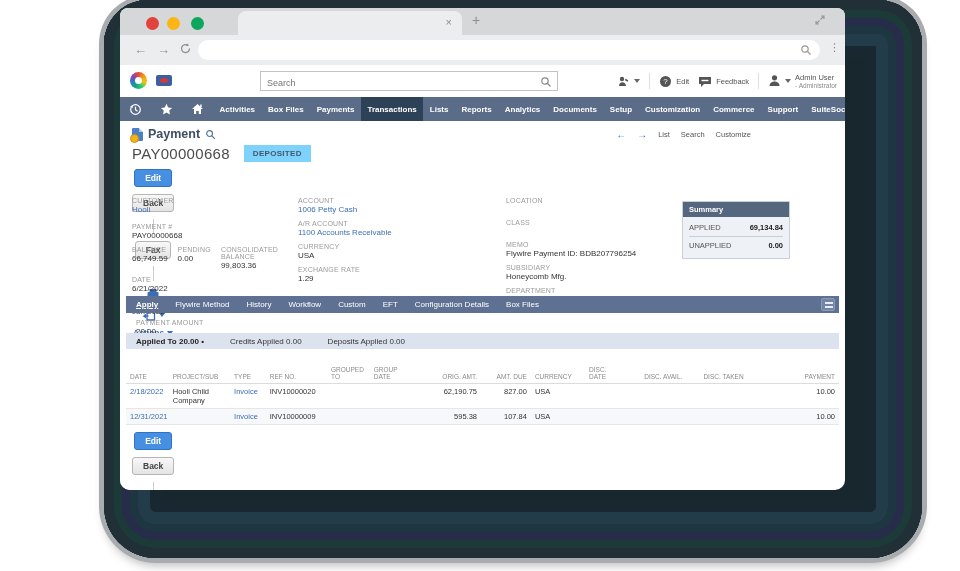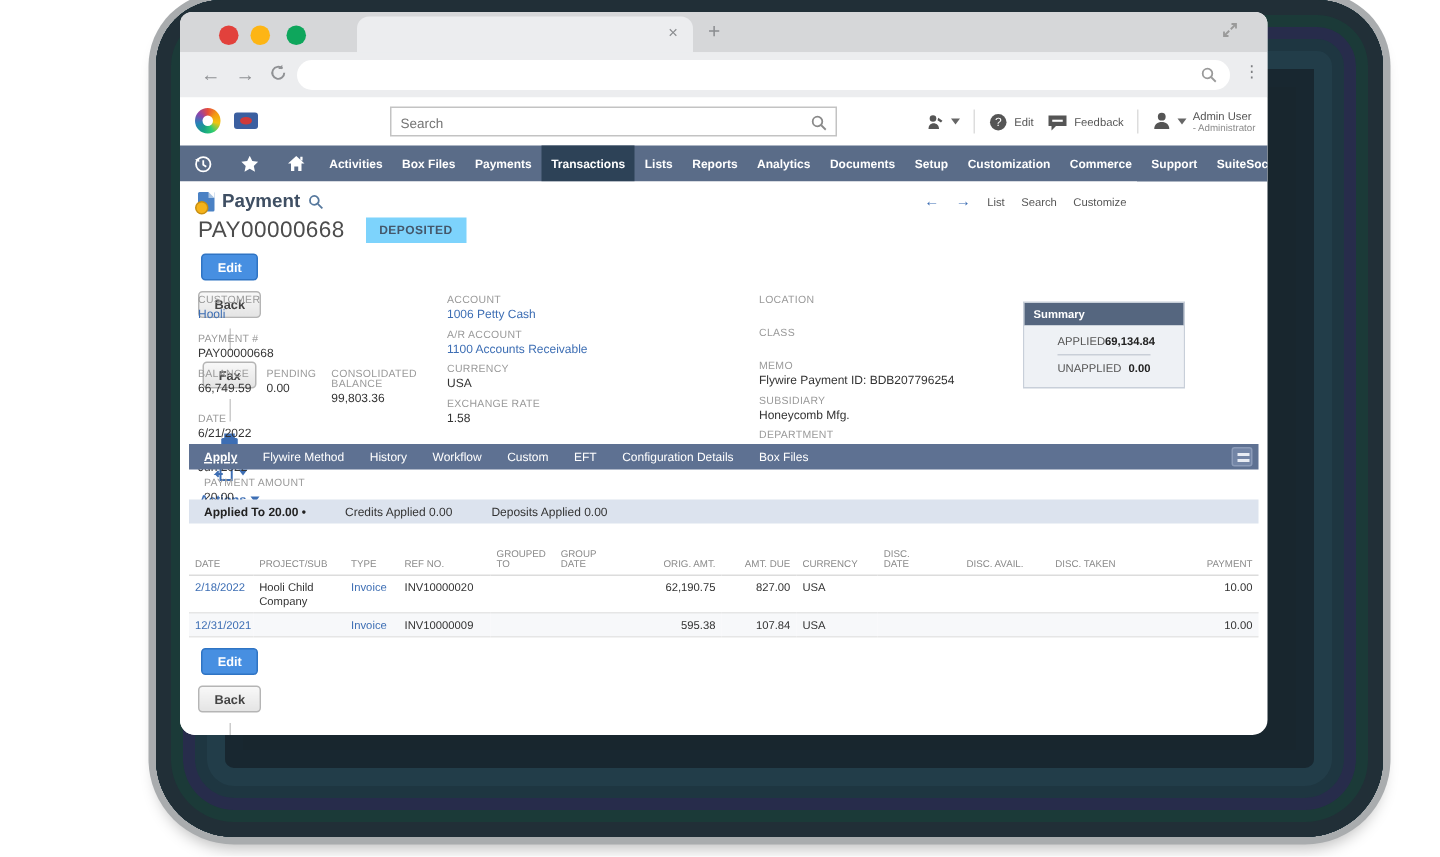"APPLIED" .summary-body { padding: 2px 22px 4px -> 2px 6px 4px }
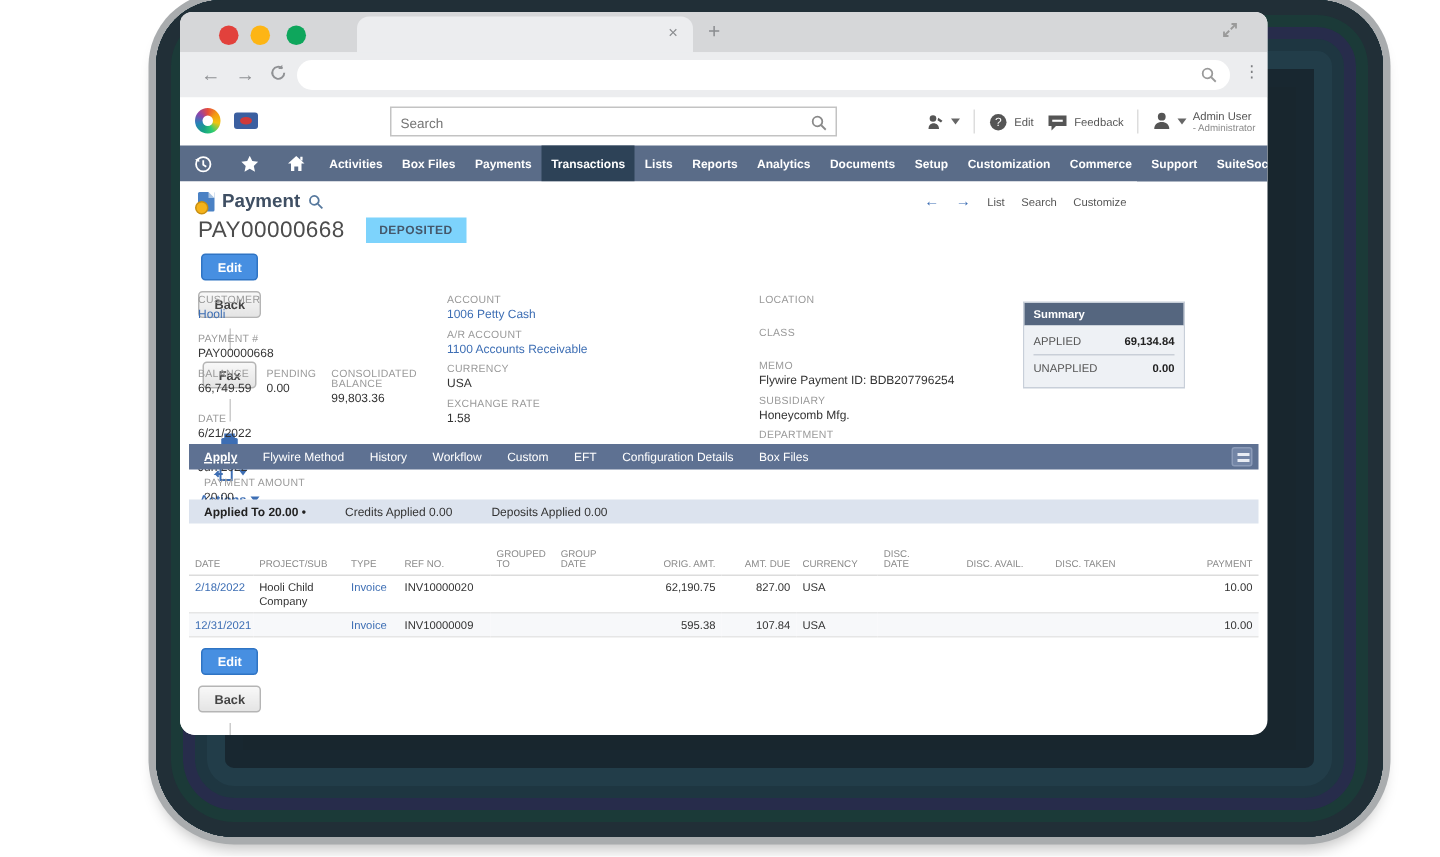"1.58" div.fvalue { text: 1.58 -> 1.29 }
